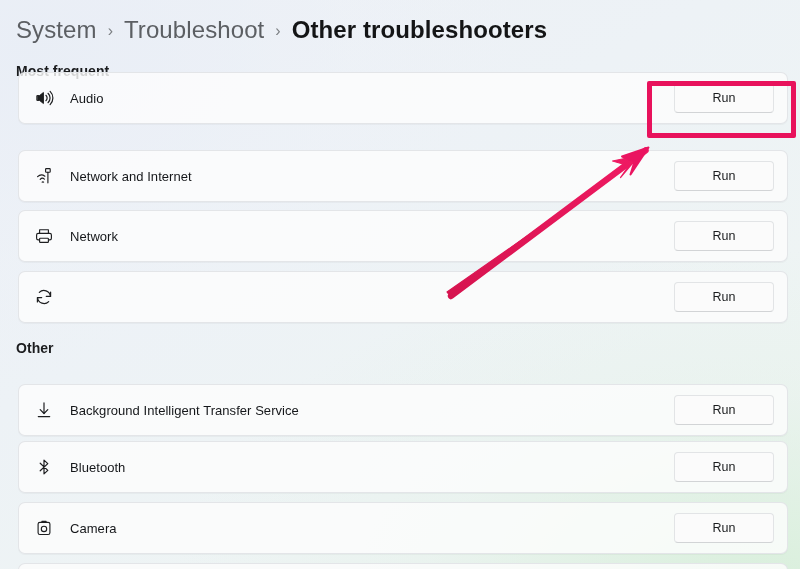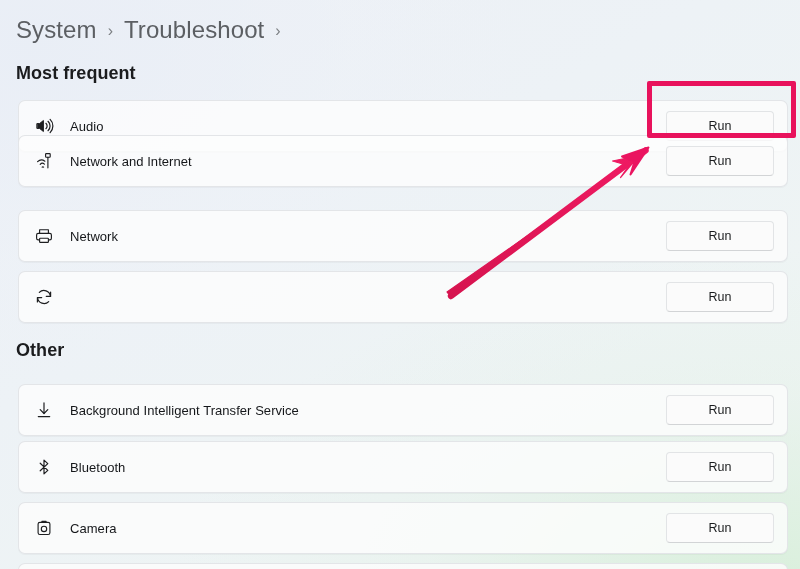"Other troubleshooters" span.crumb-current { html: none -> <span>Other troubleshooters</span> }
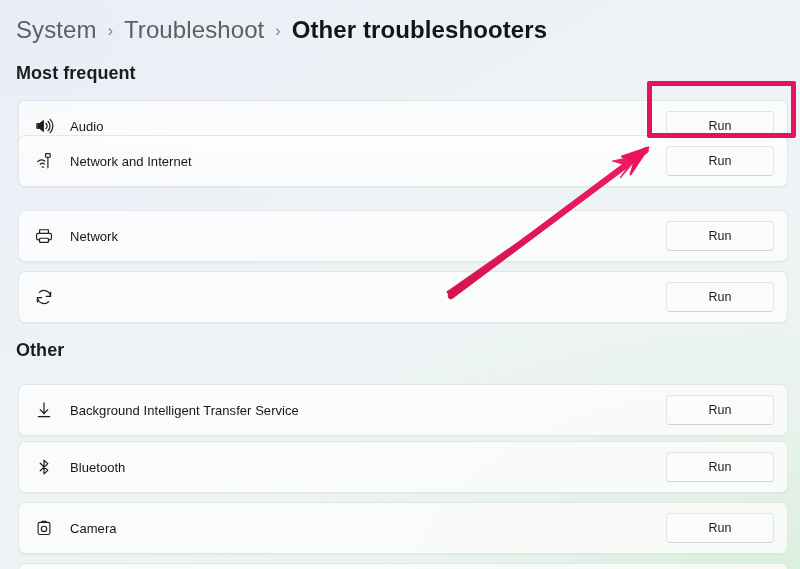"Most frequent" .section-title { font-size: 18px -> 14px }
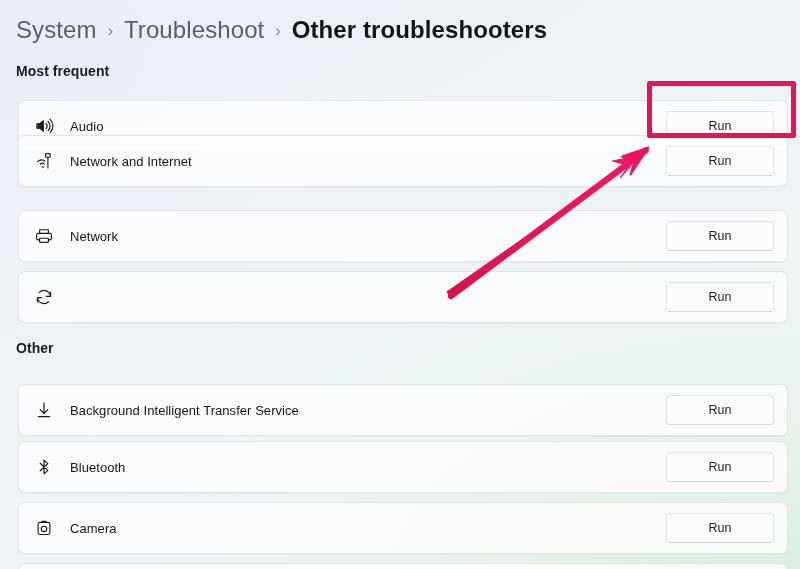"Audio" div.card { top: 100px -> 72px }
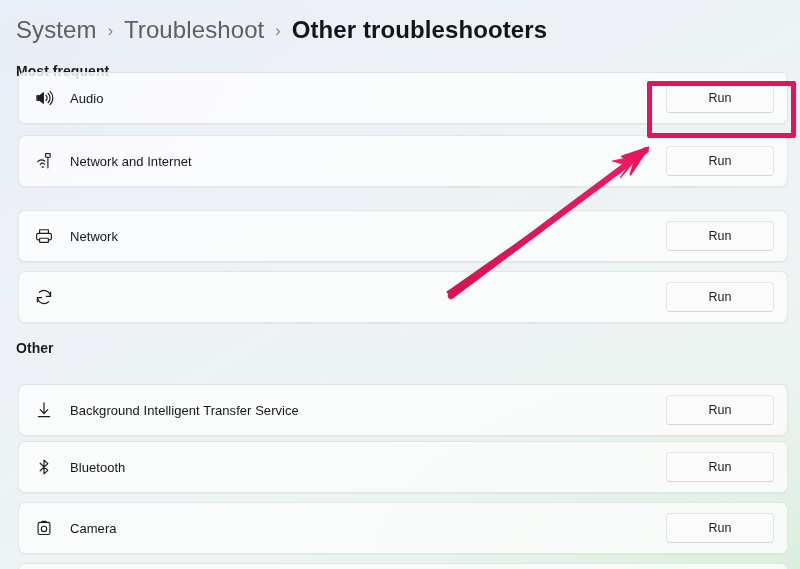"Run" .run-button { width: 108px -> 100px }
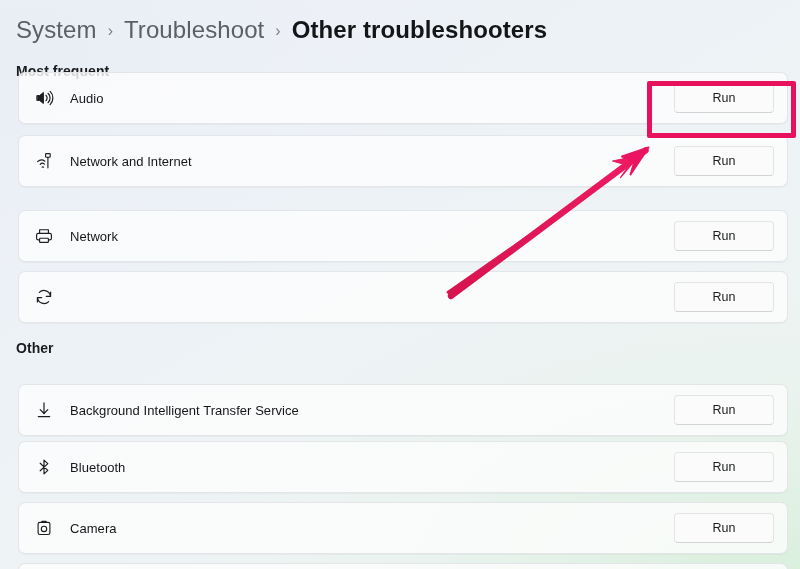"Network and Internet" div.card { top: 135px -> 150px }
